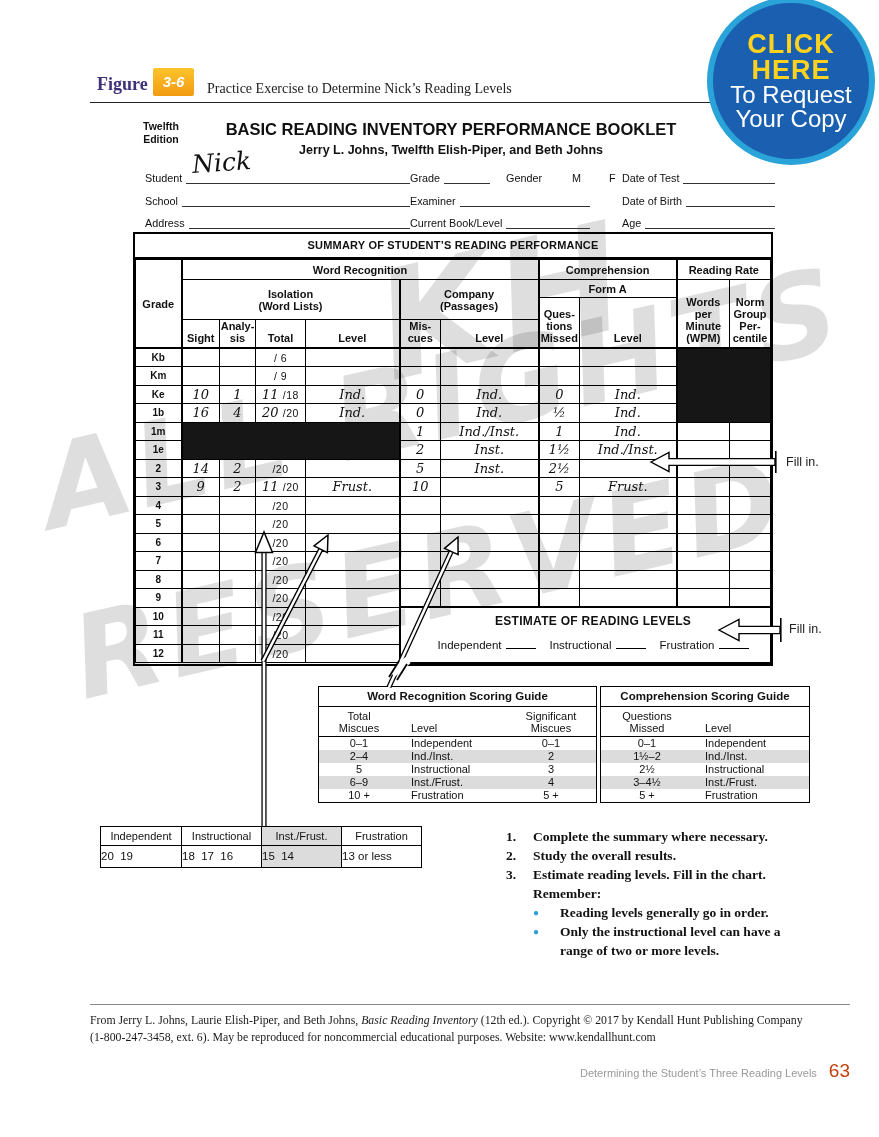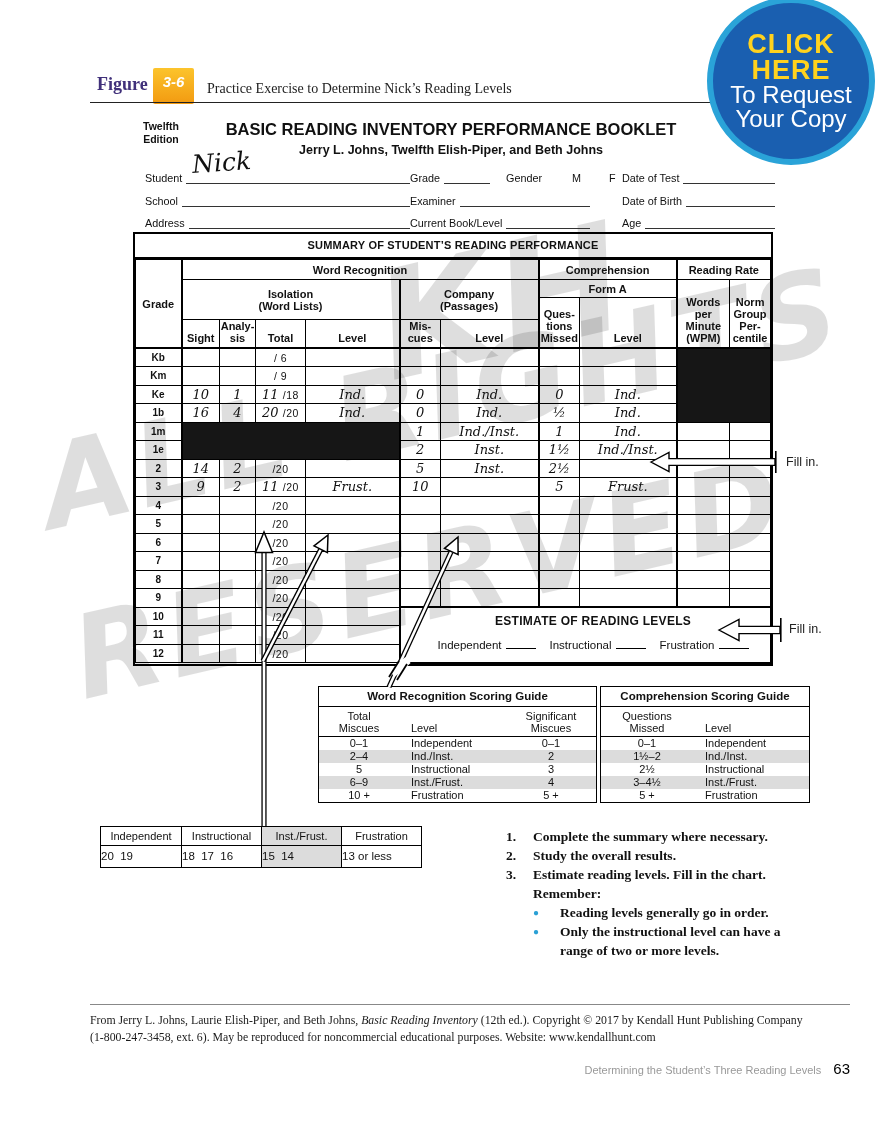"3-6" .fig-num { height: 36px -> 28px }
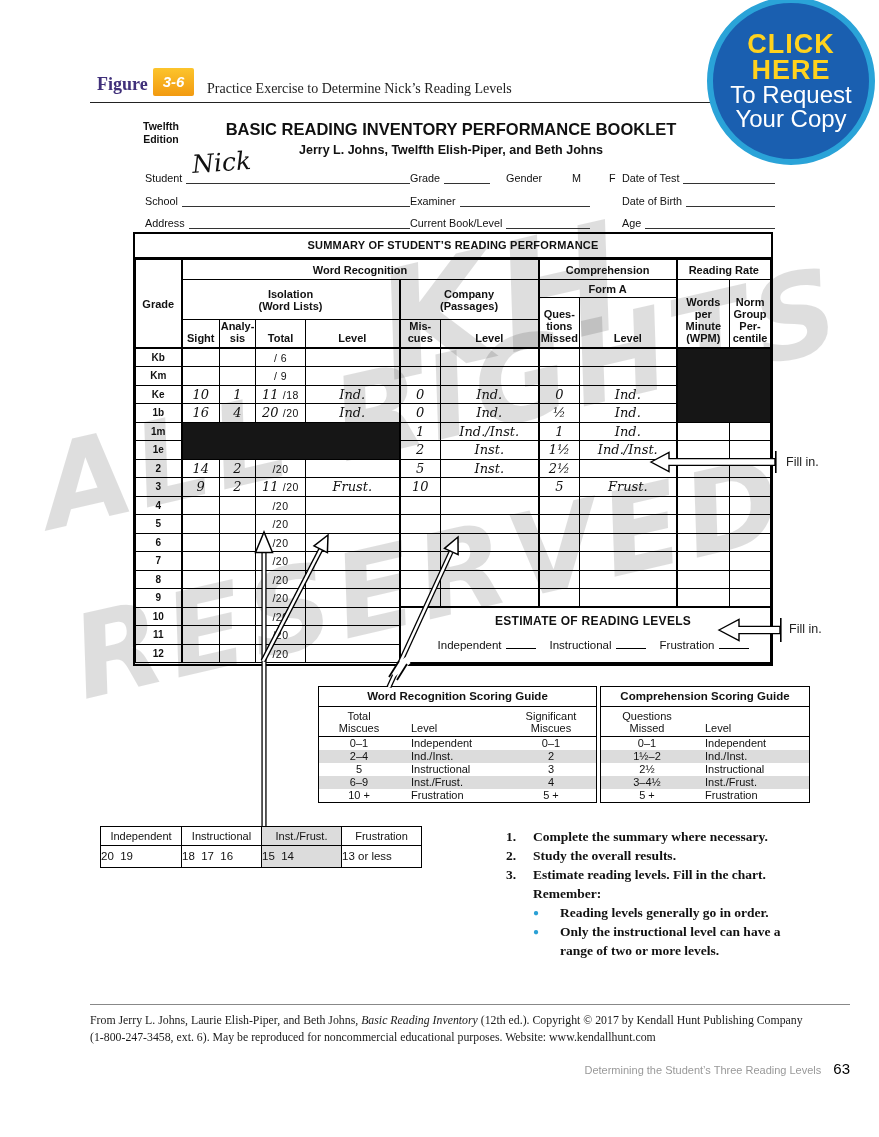"63" .run-n { color: #000000 -> #c2410c; font-size: 15px -> 19px }
